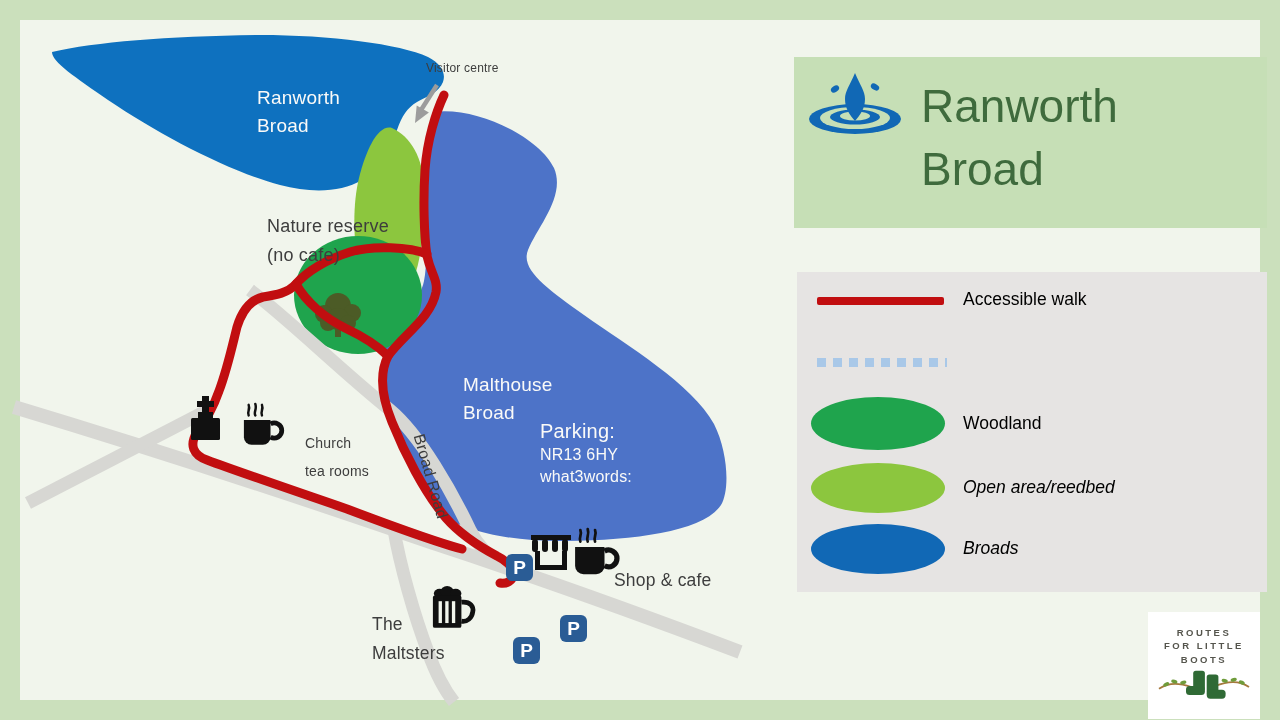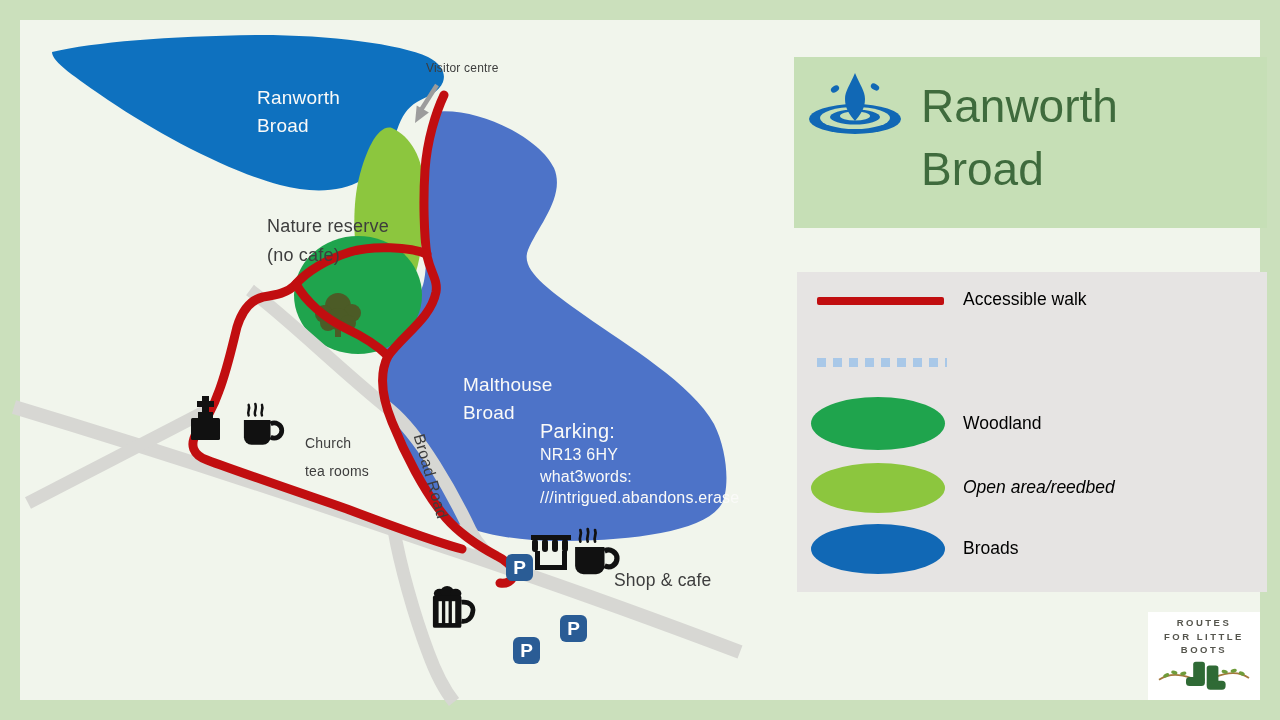"///intrigued.abandons.erase" div.s { html: <div>///intrigued.abandons.erase</div> -> none }
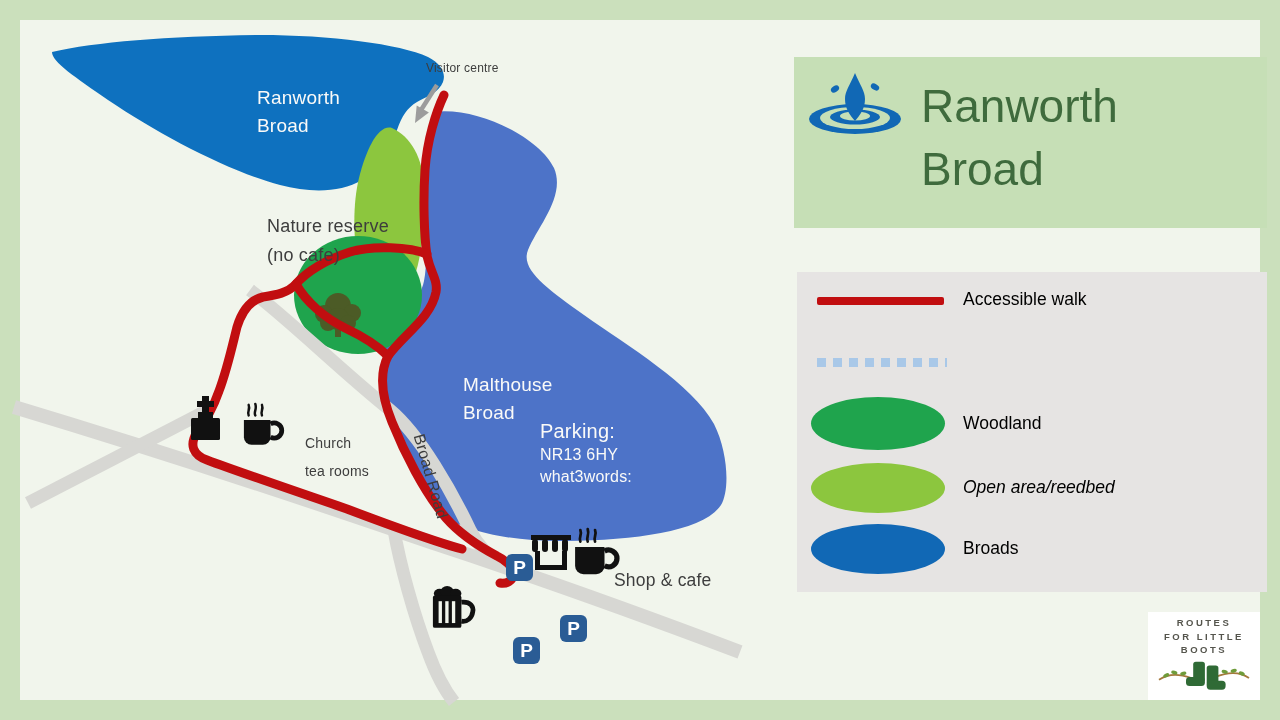"Broads" div.lg-label { font-style: none -> italic }
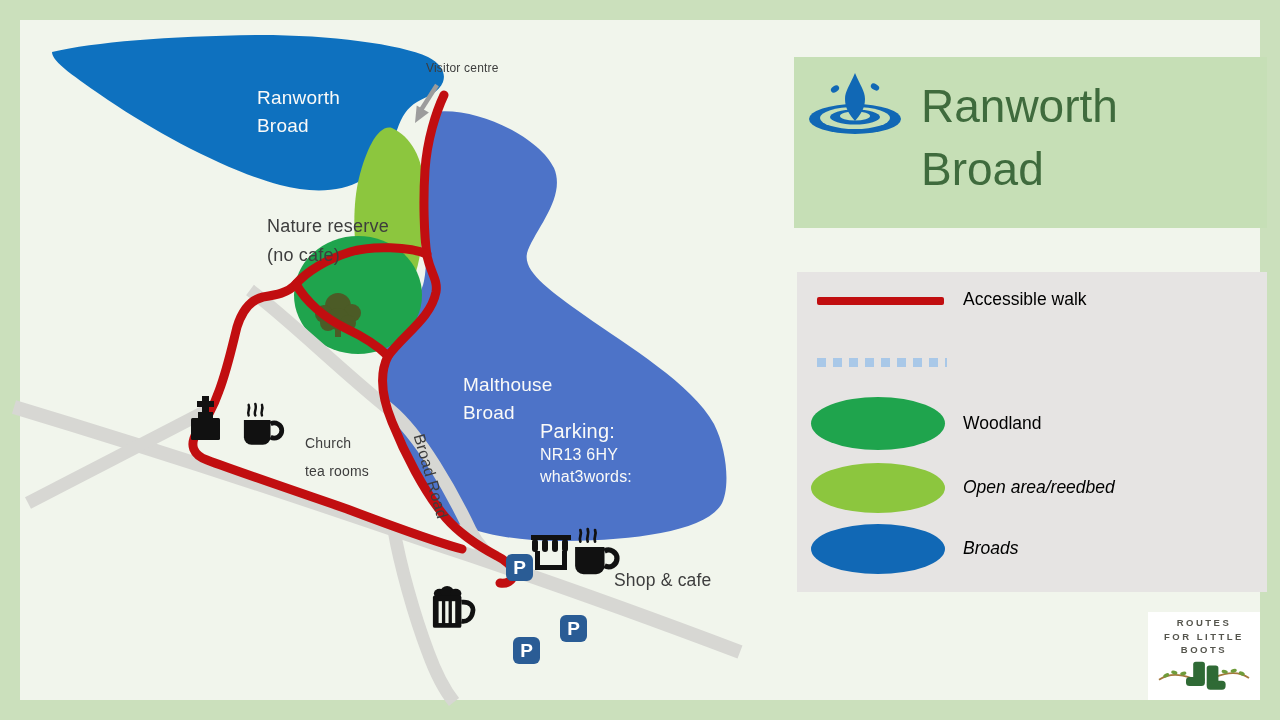"The" div.ml { html: none -> <div> <div>The</div> <div>Maltsters</div> </div> }
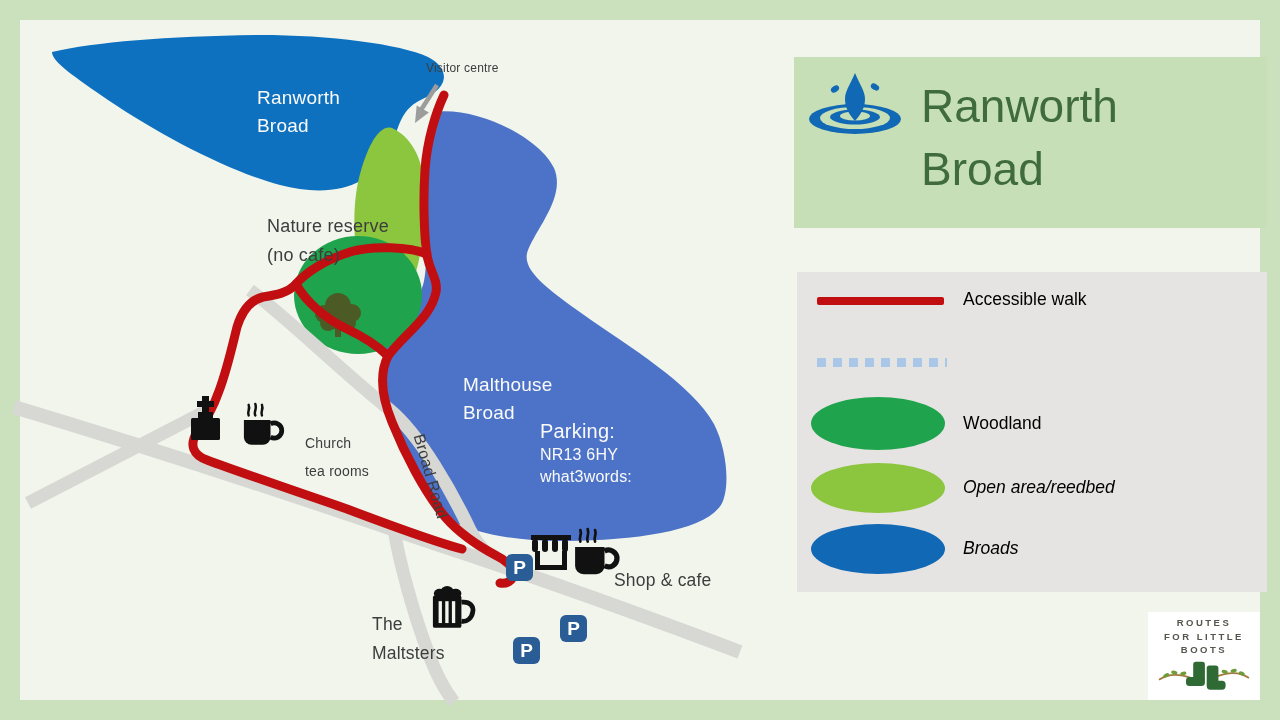"ROUTES" .logo-card { height: 88px -> 107px }
